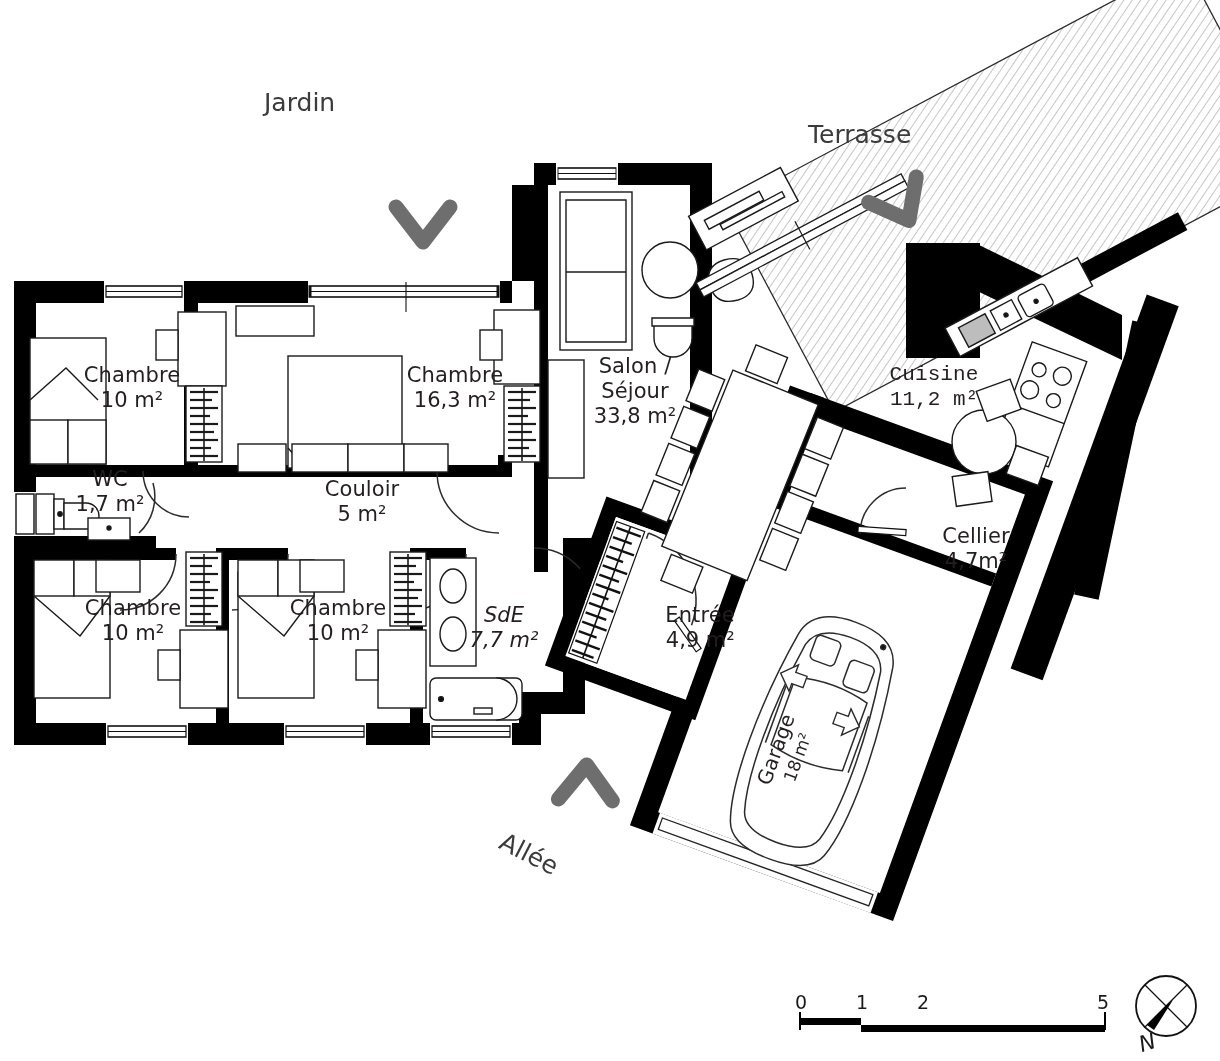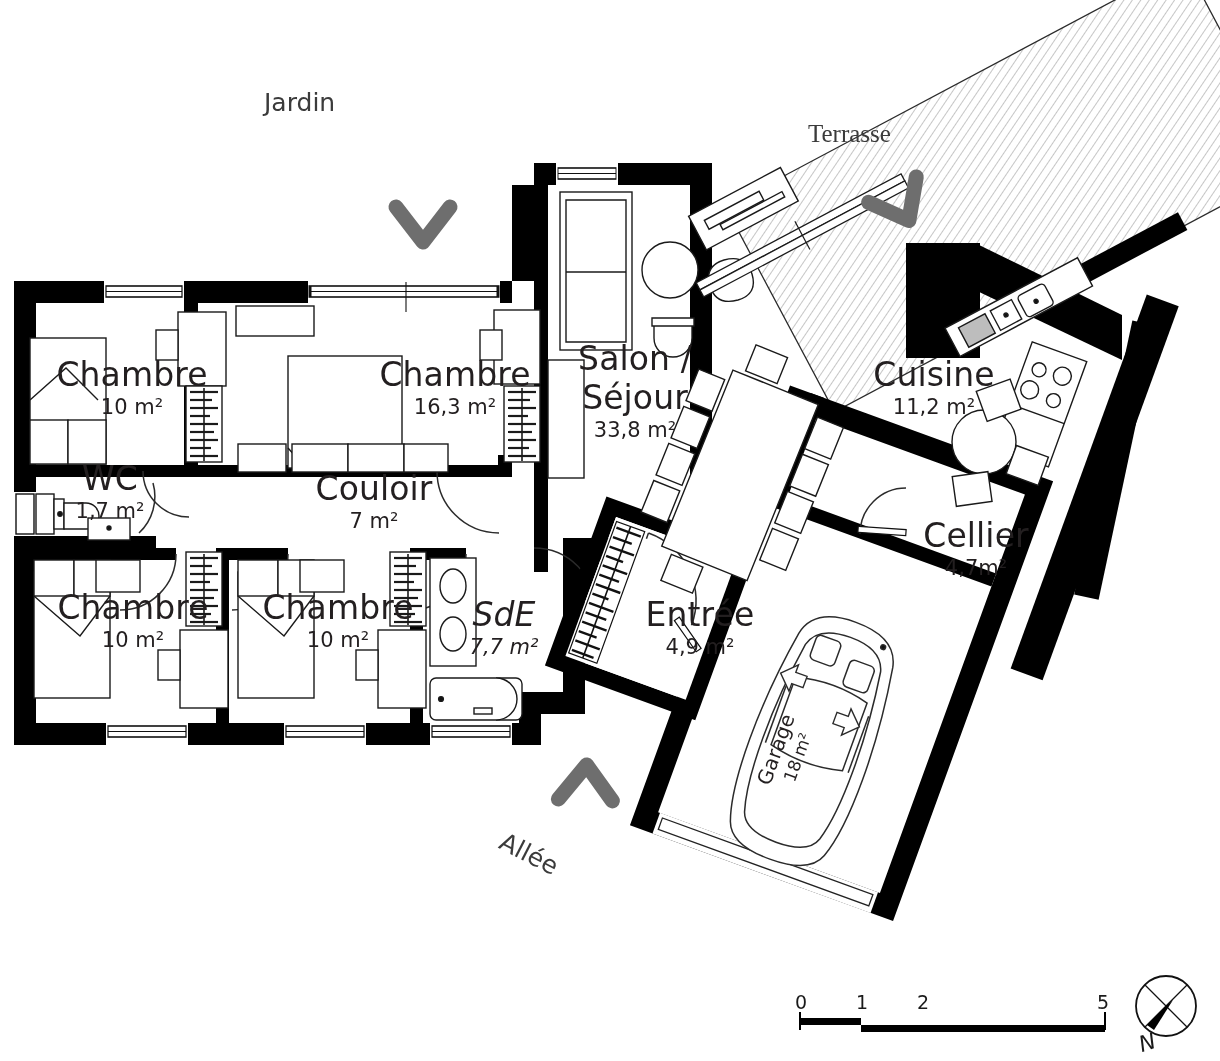"Terrasse" div.ext { font-family: Liberation Serif, serif -> none }
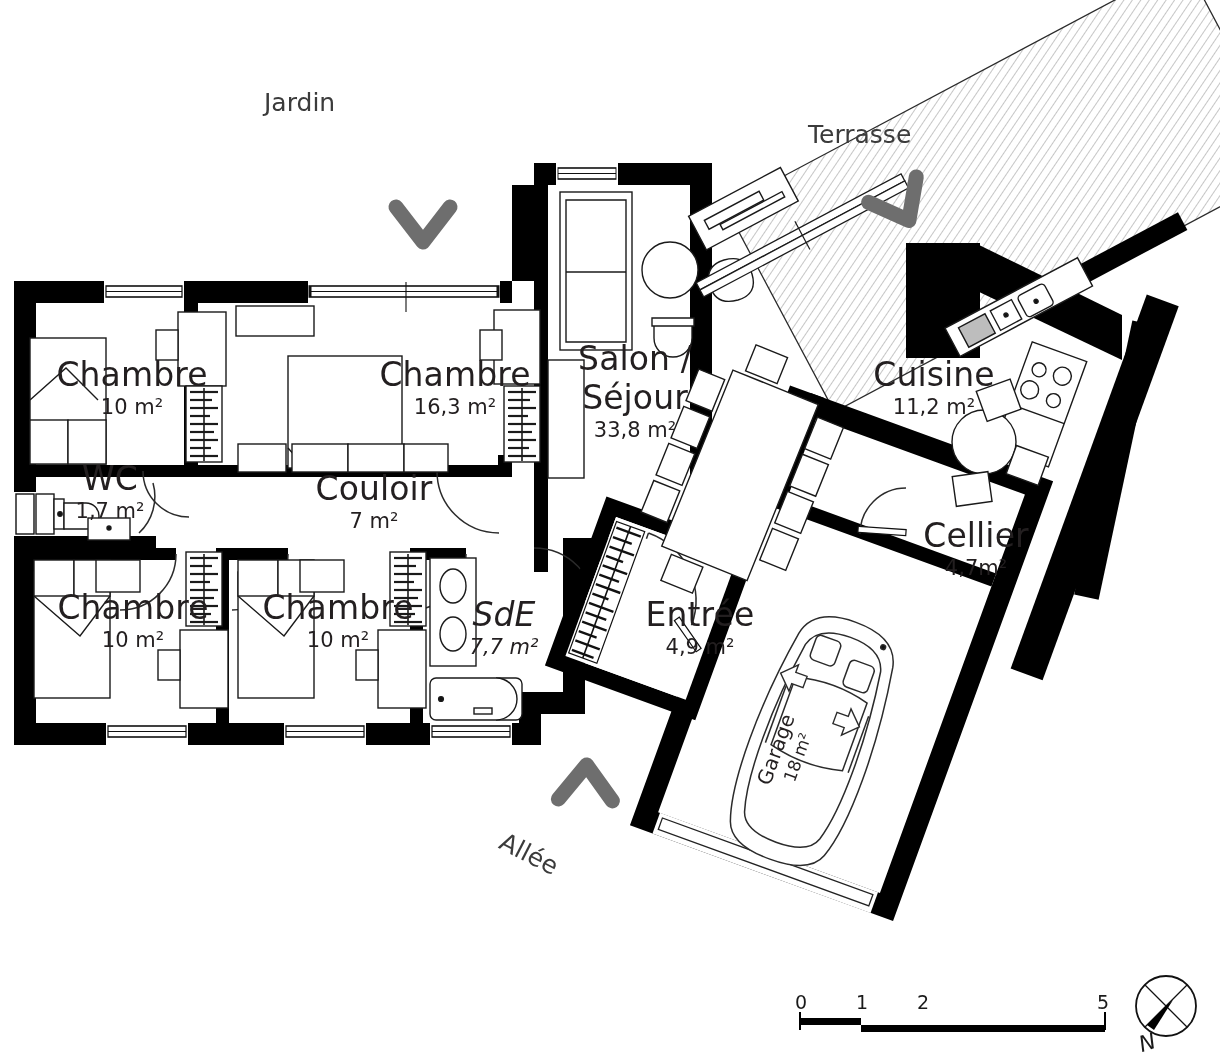"Chambre" .lbl .nm { font-size: 33px -> 21px }
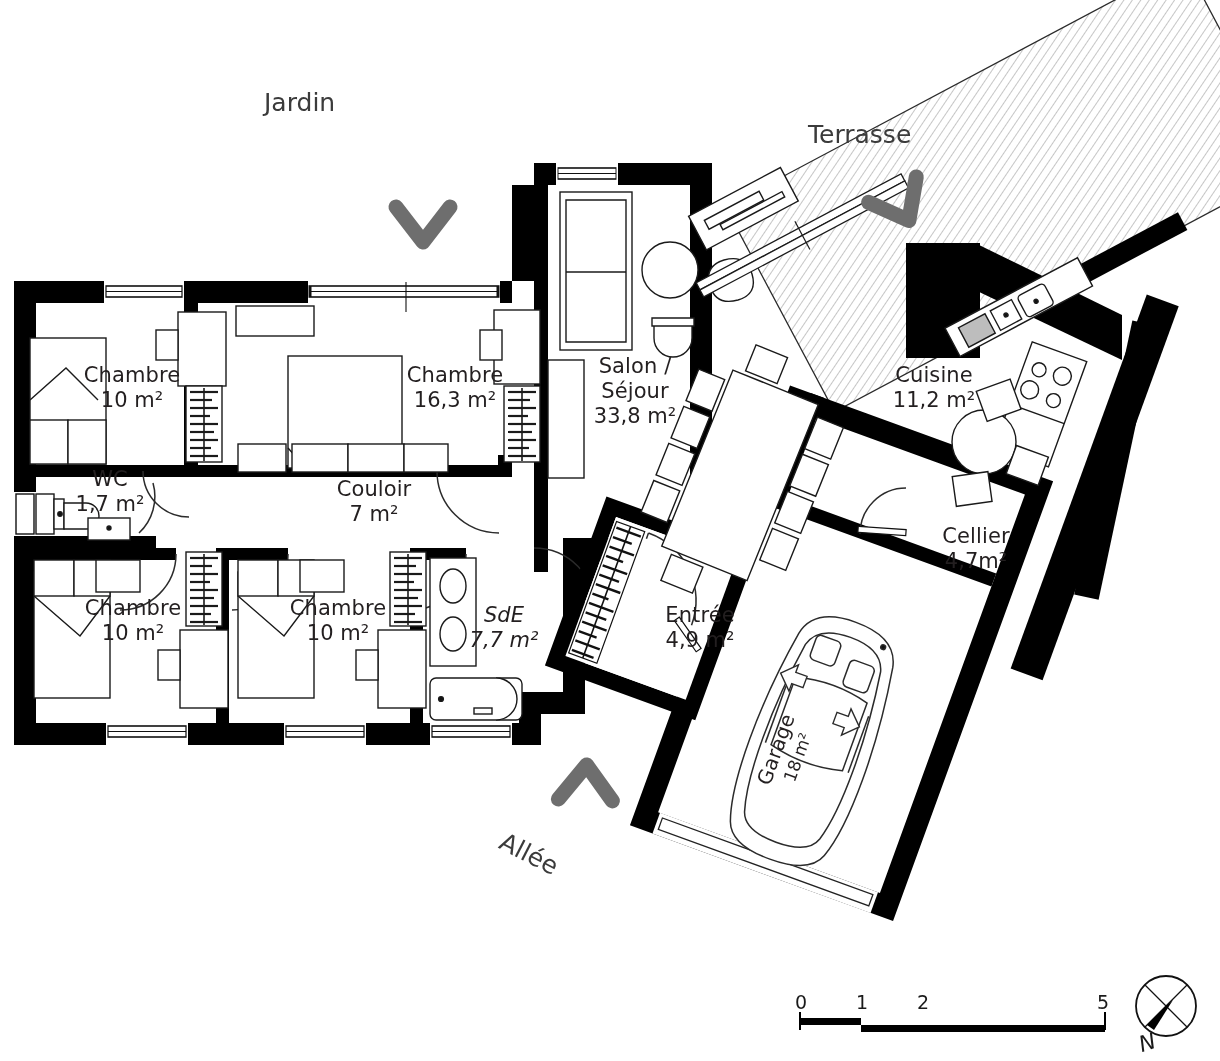"Cuisine" div.lbl { font-family: none -> Liberation Mono, monospace }
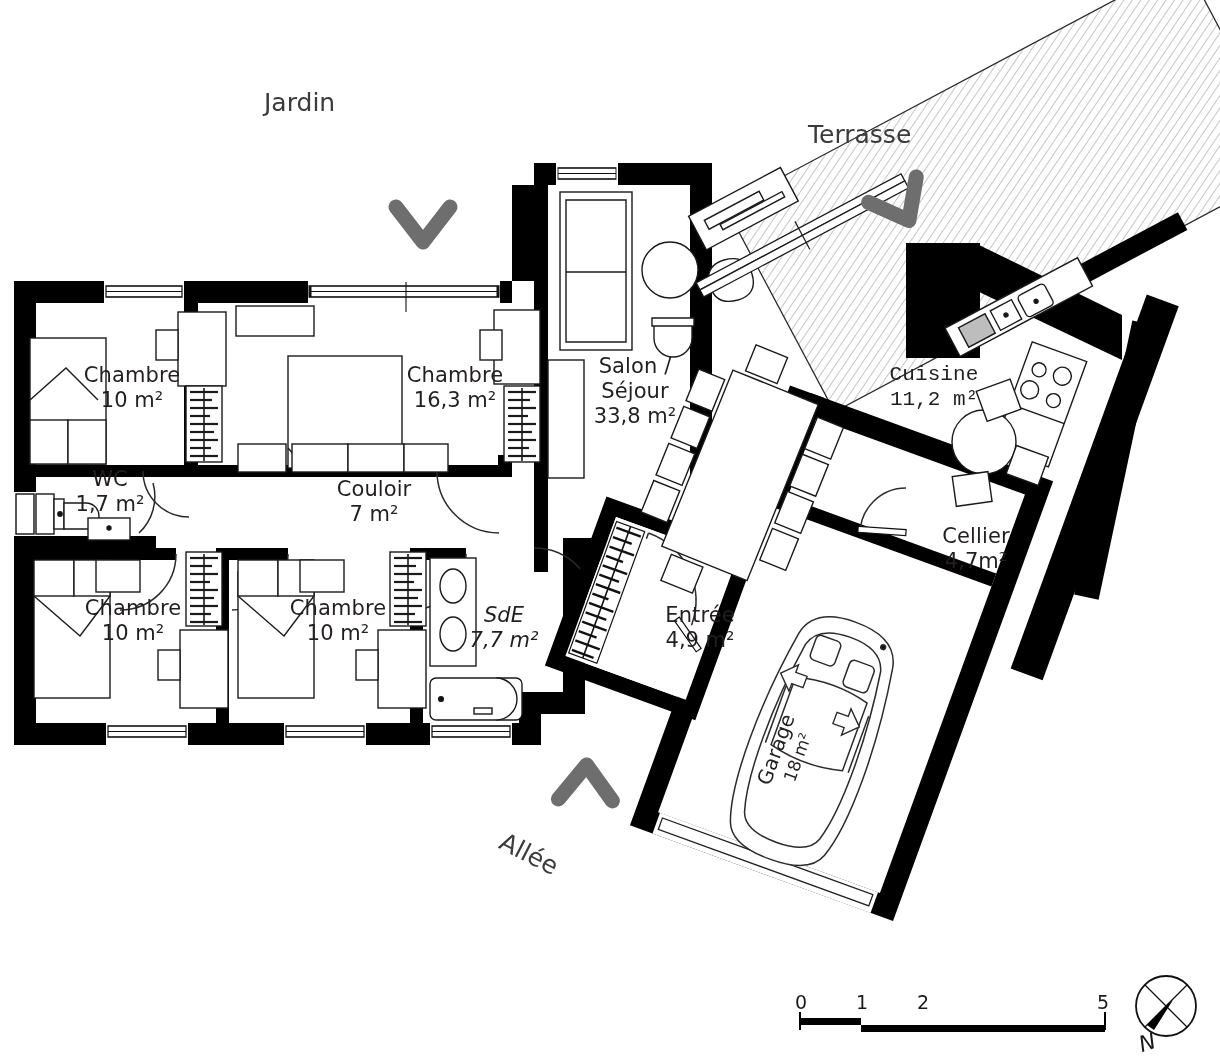"Couloir" div.lbl { left: 374px -> 362px }
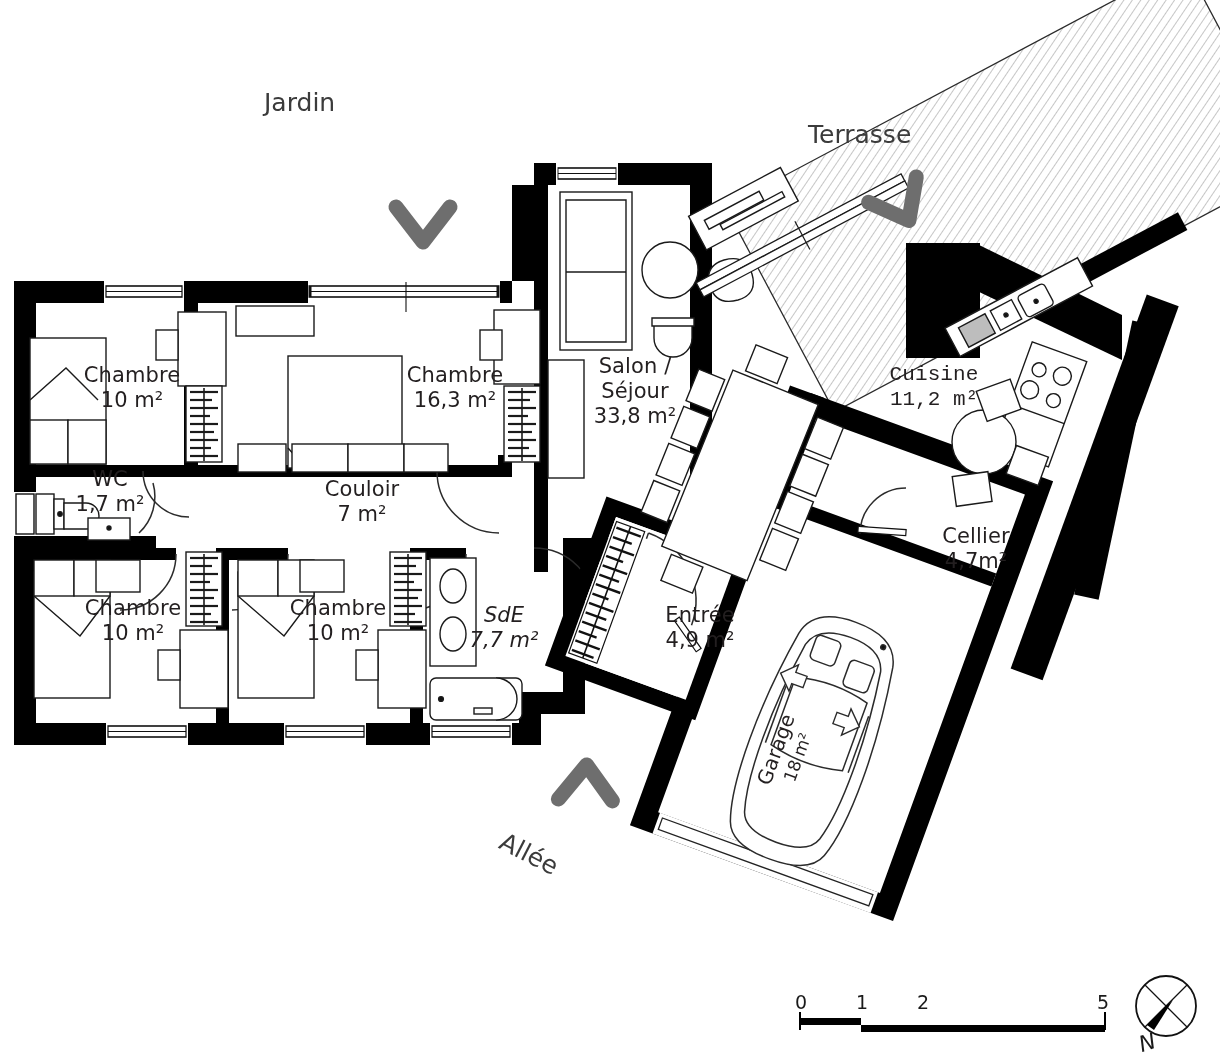"7 m²" span.ar { text: 7 -> 5 }
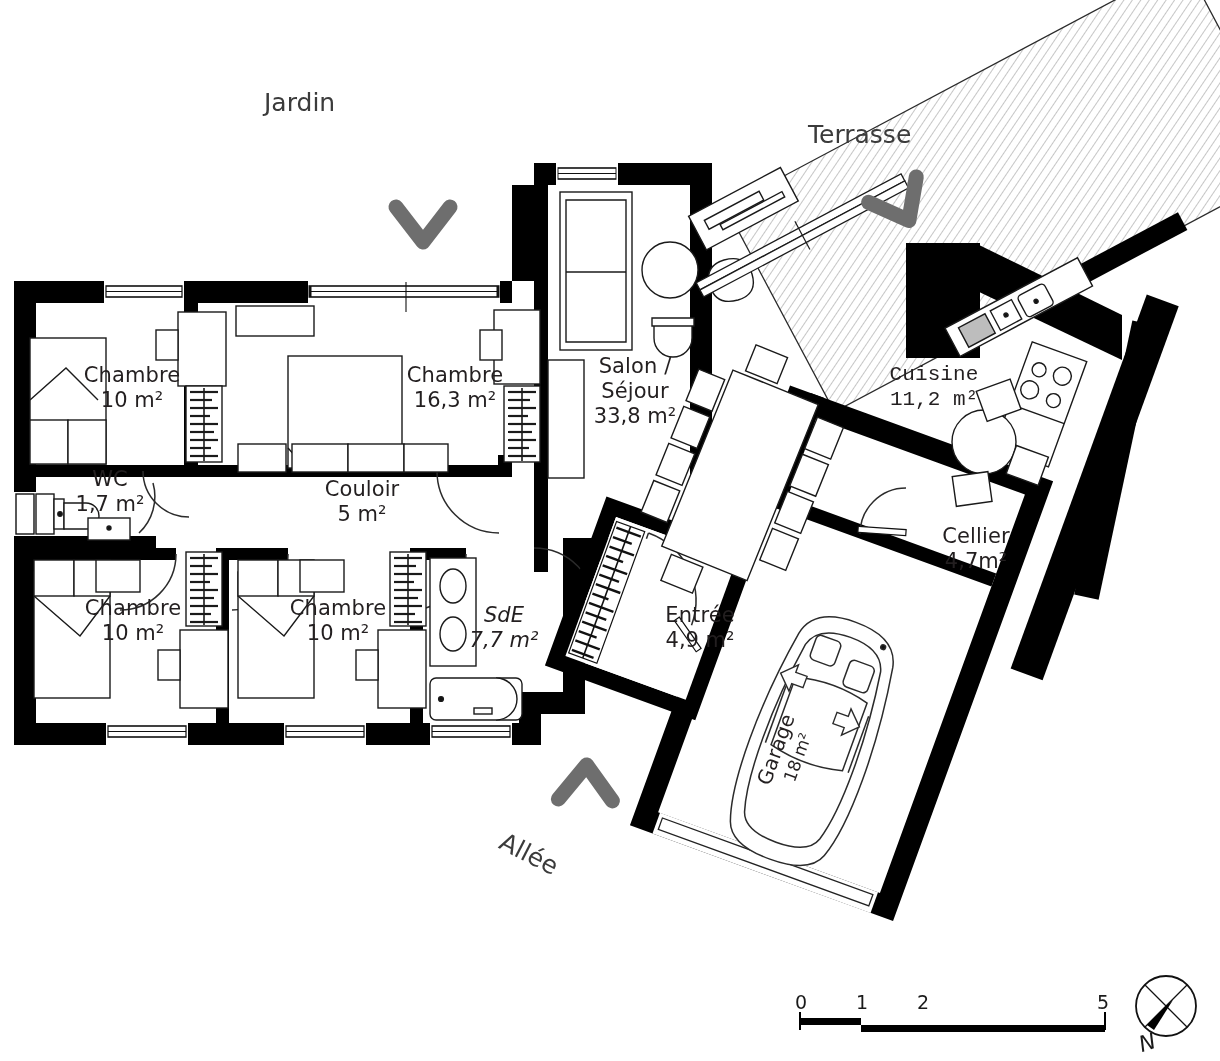"Entrée" div.lbl { text-align: none -> right }
